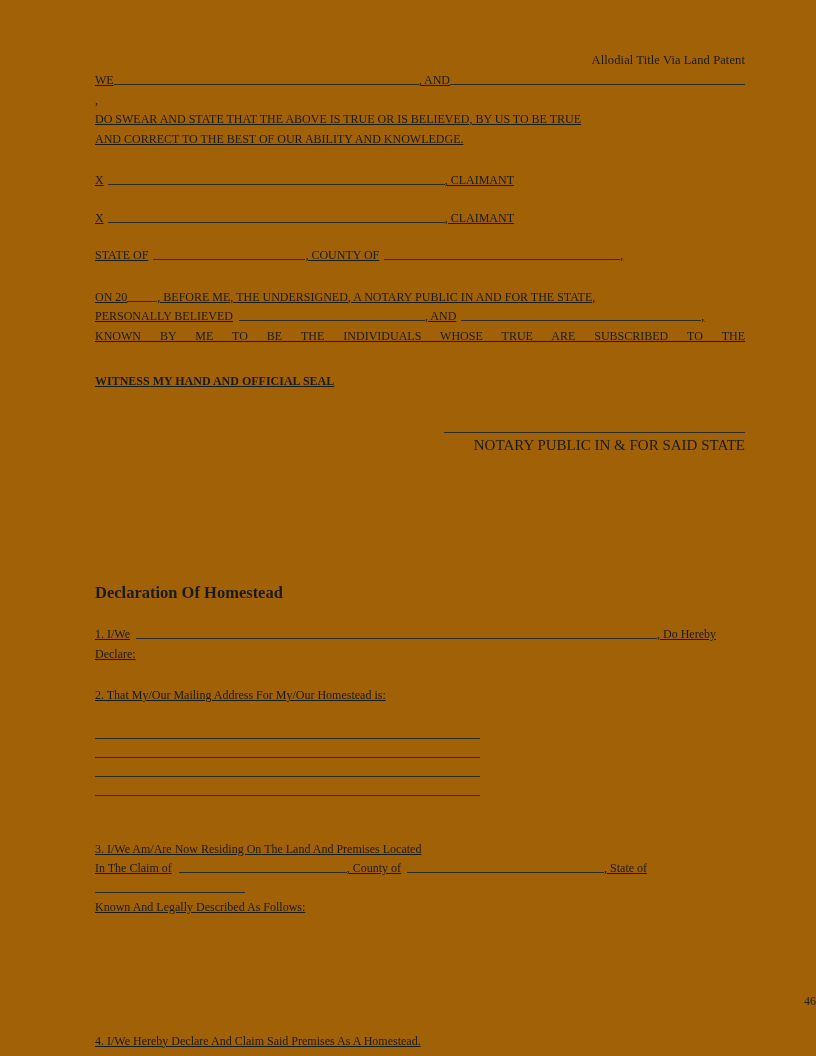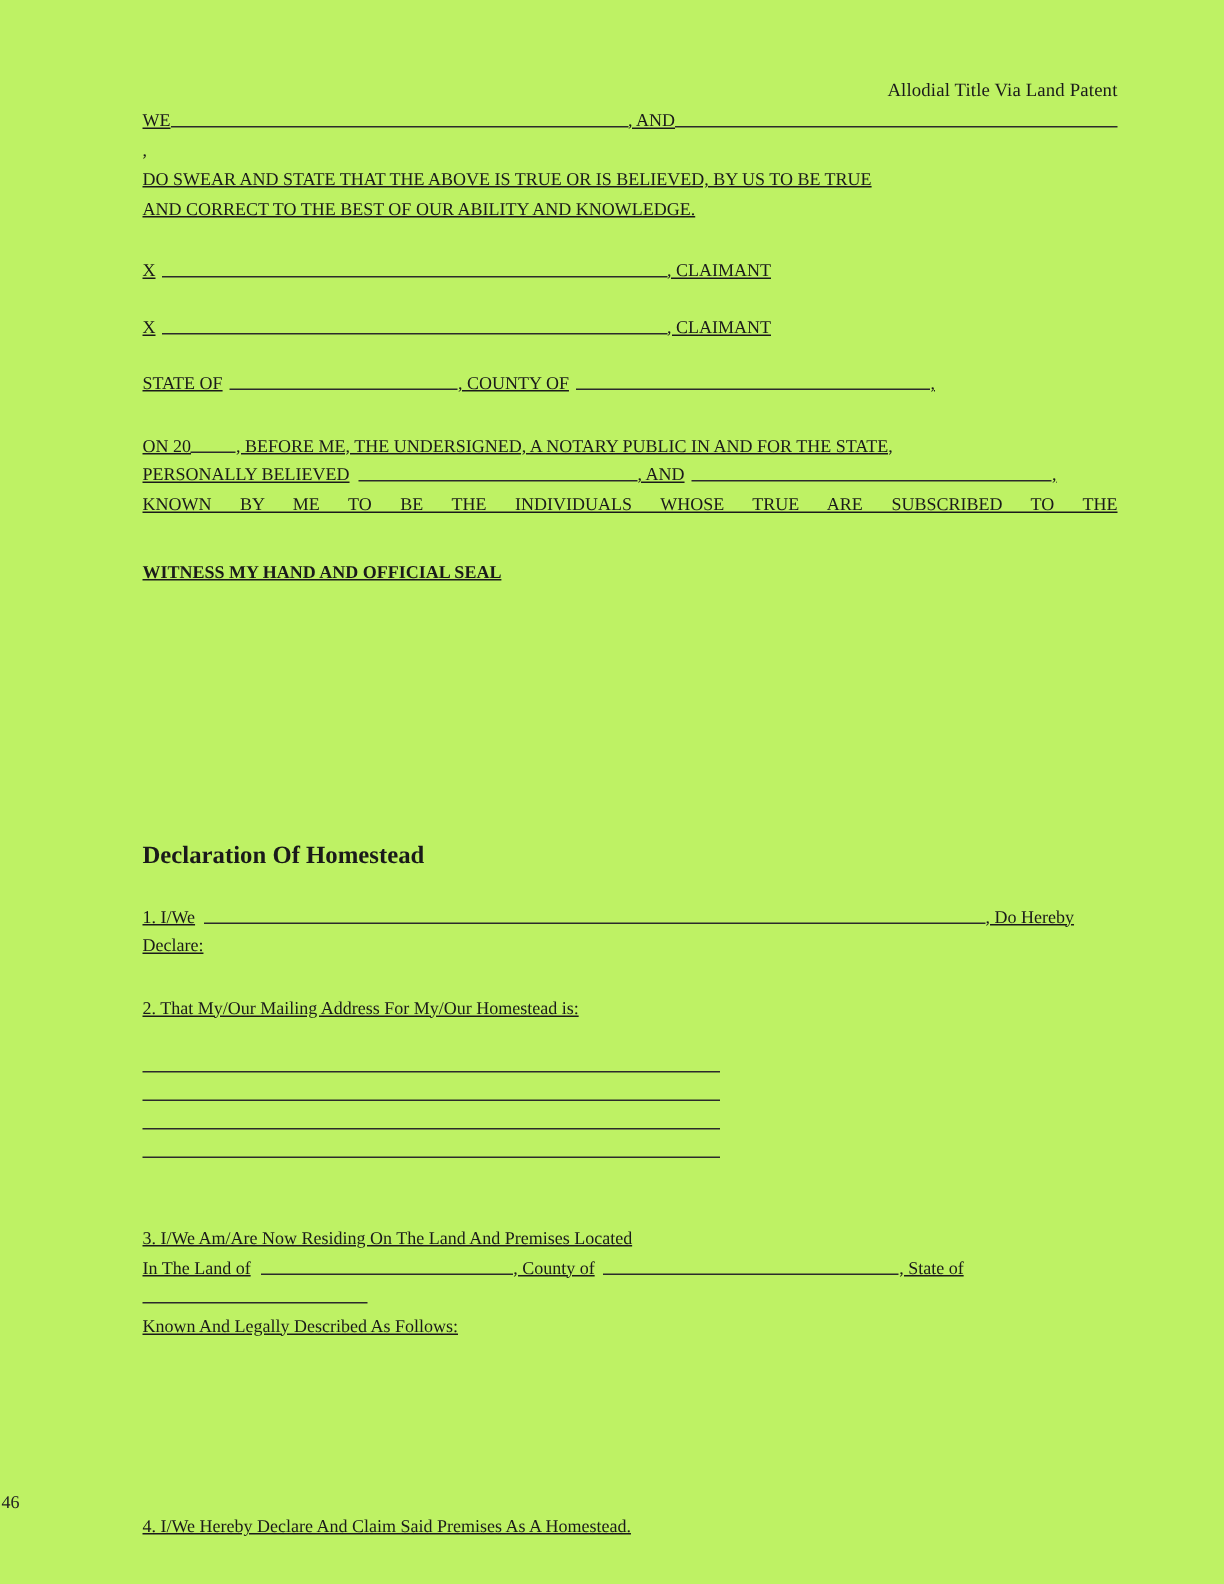"Allodial Title Via Land Patent" .page { background: #bef264 -> #a16207 }
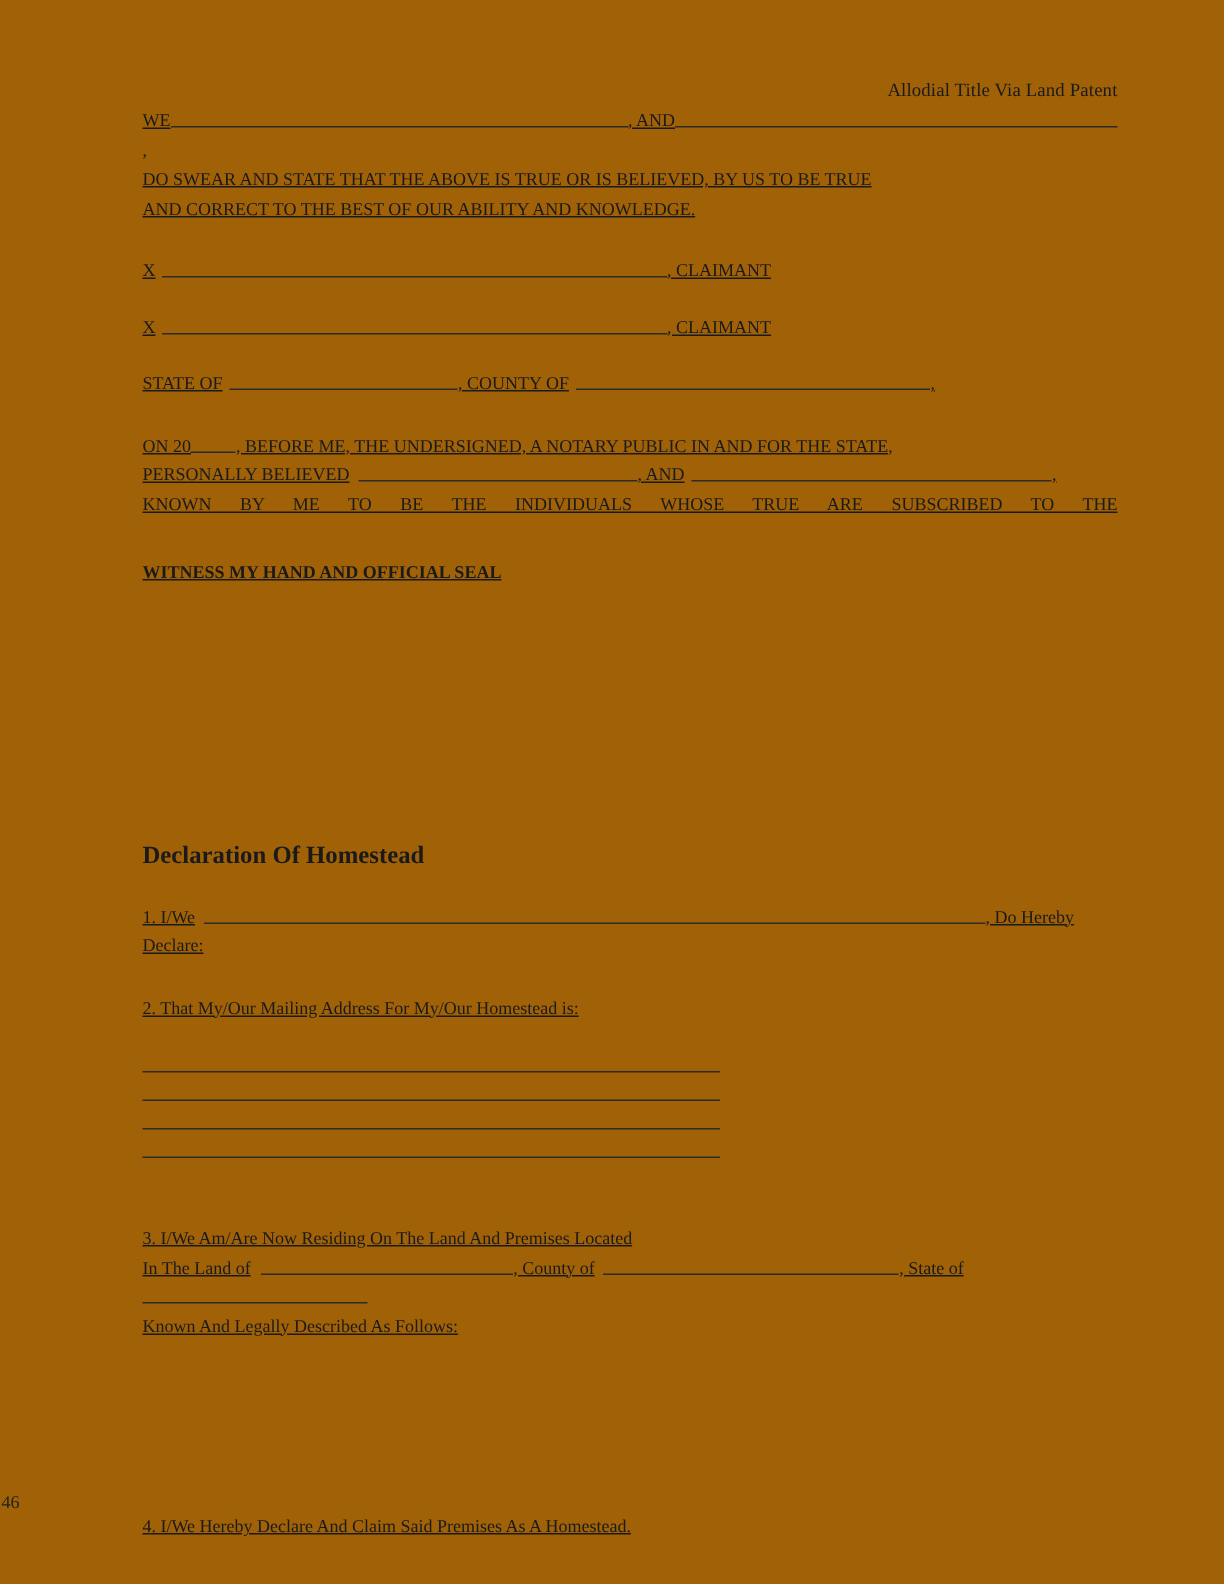"NOTARY PUBLIC IN & FOR" div.notary-block { html: none -> <div> <div></div> <div>NOTARY PUBLIC IN &amp; FOR SAID STATE</div> </div> }
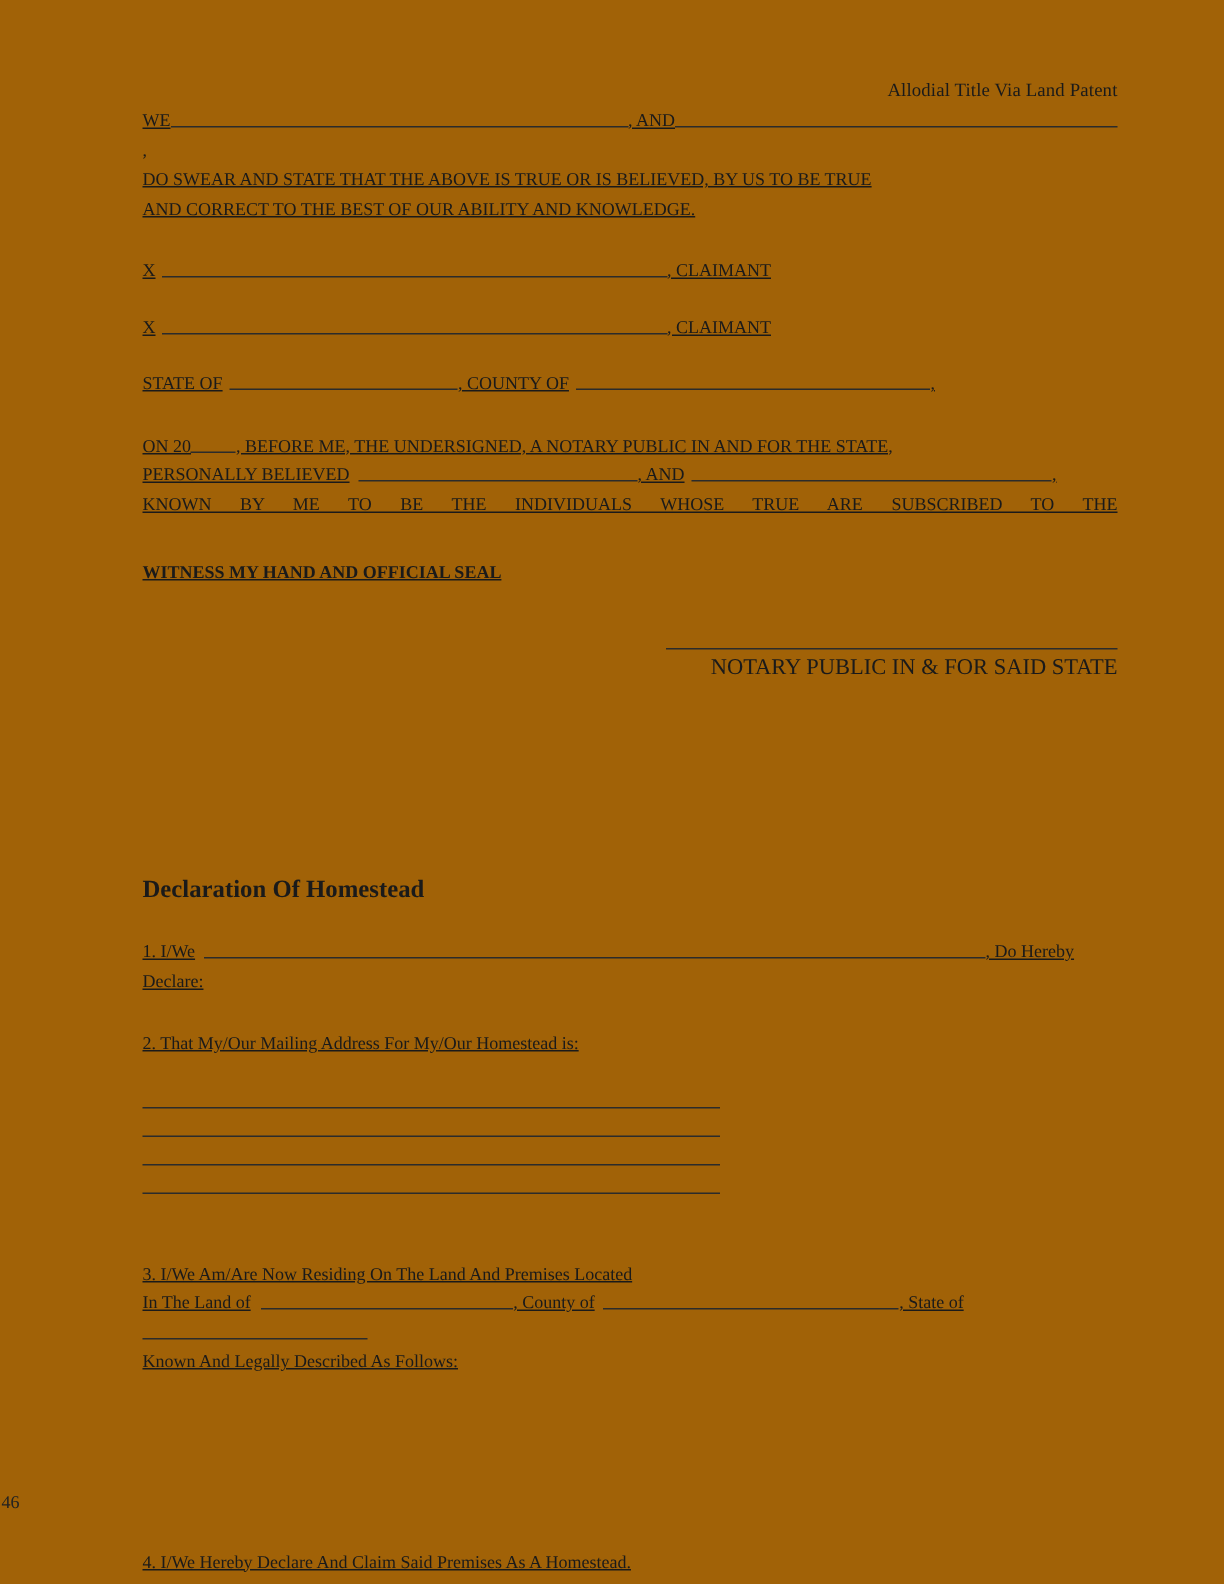"In The Land of" span { text: Land -> Claim }
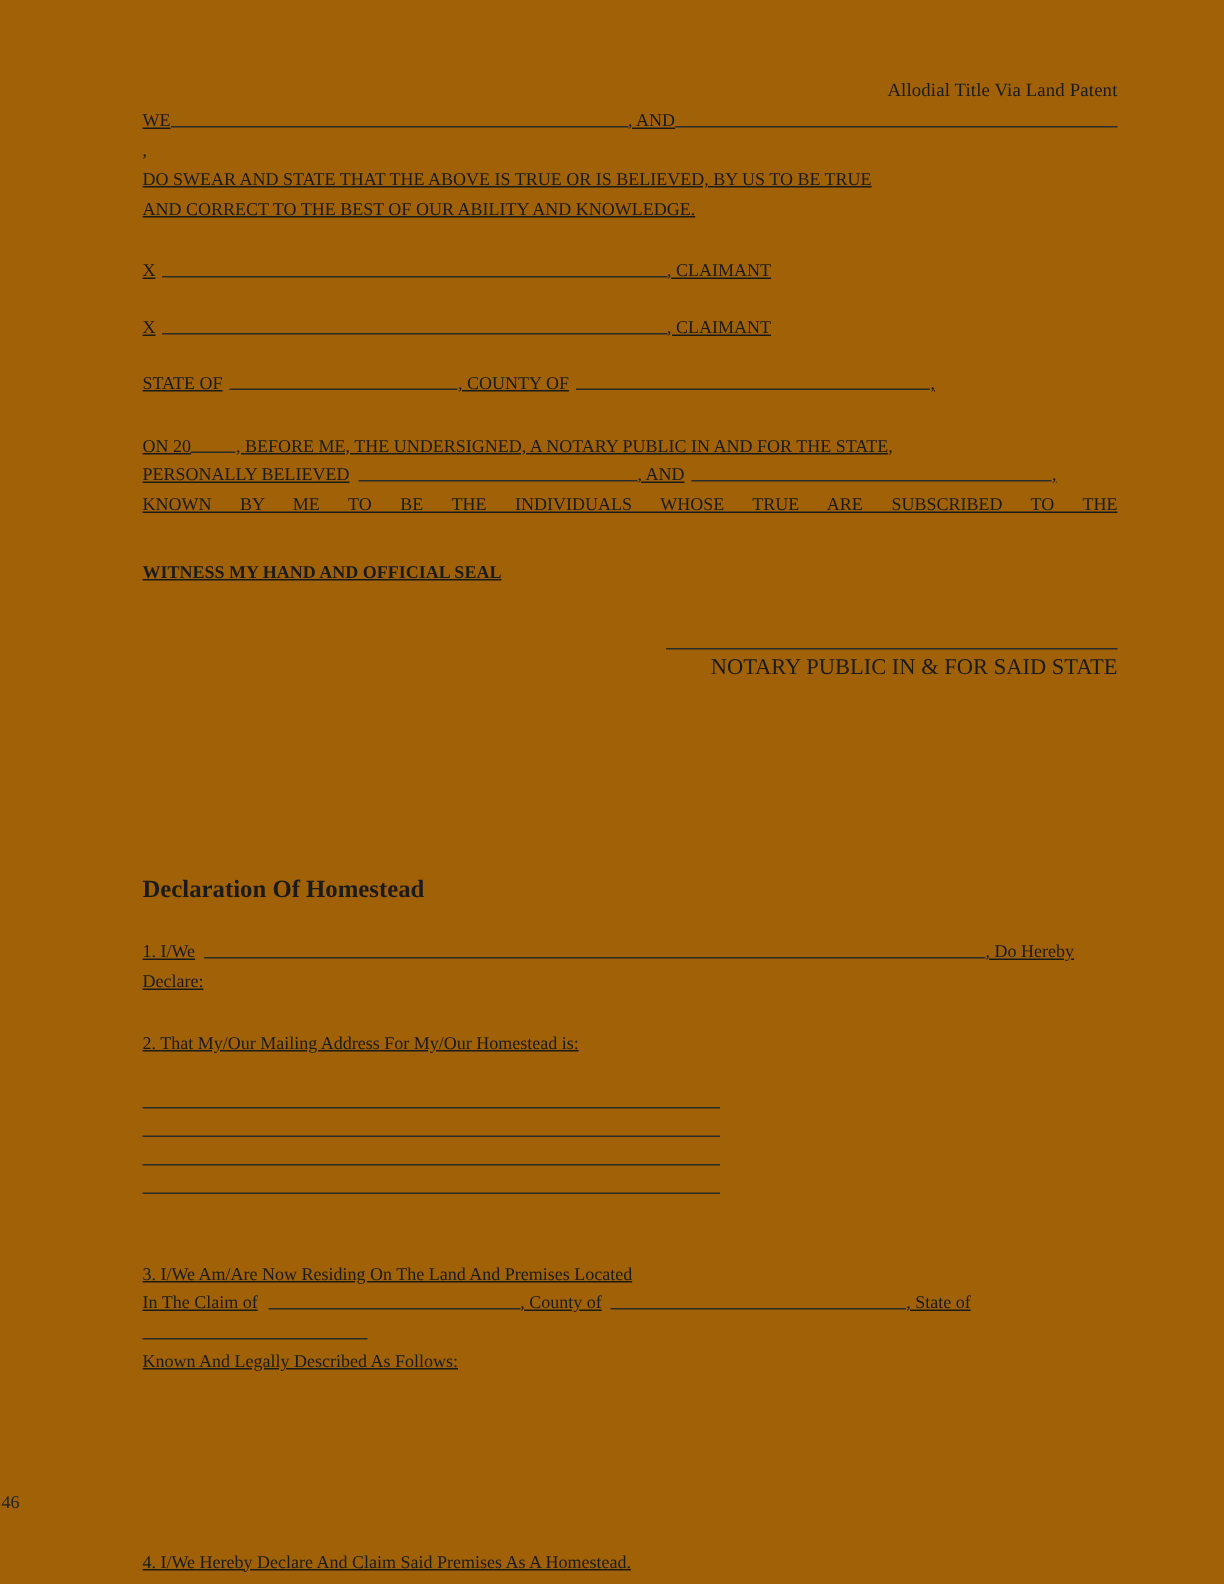"46" .page-number { left: 1px -> 16px; text-align: left -> right }
